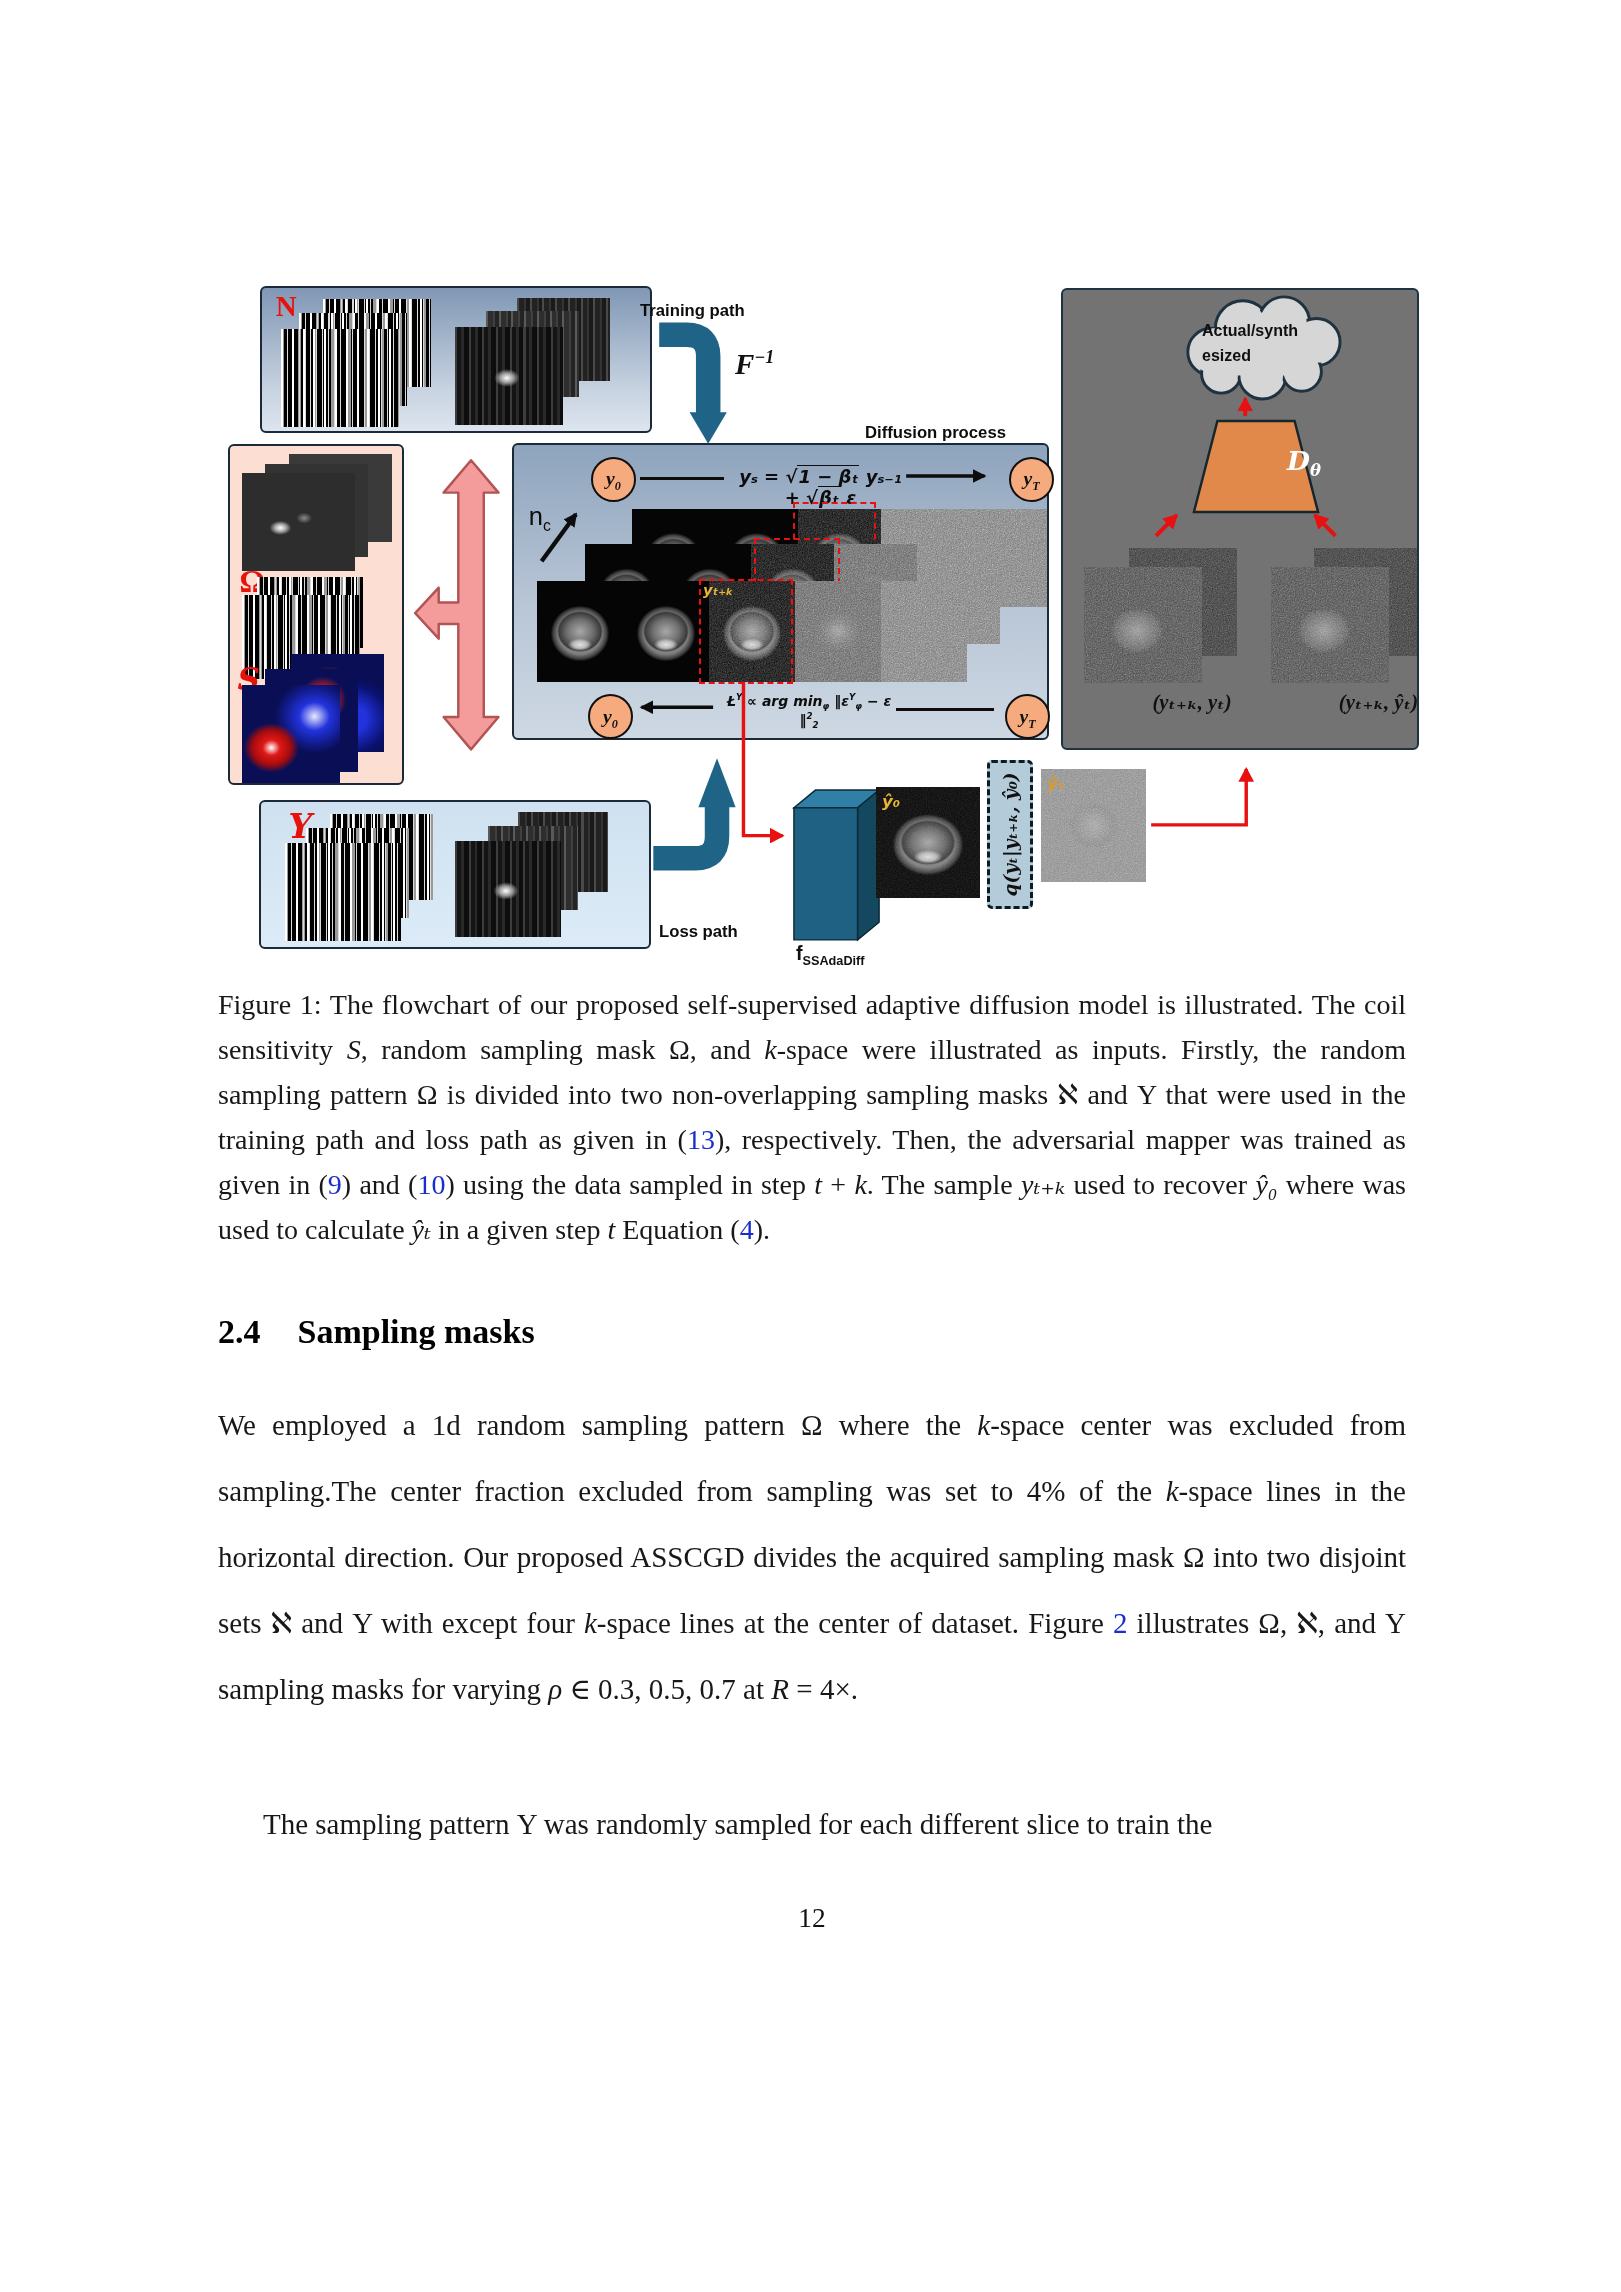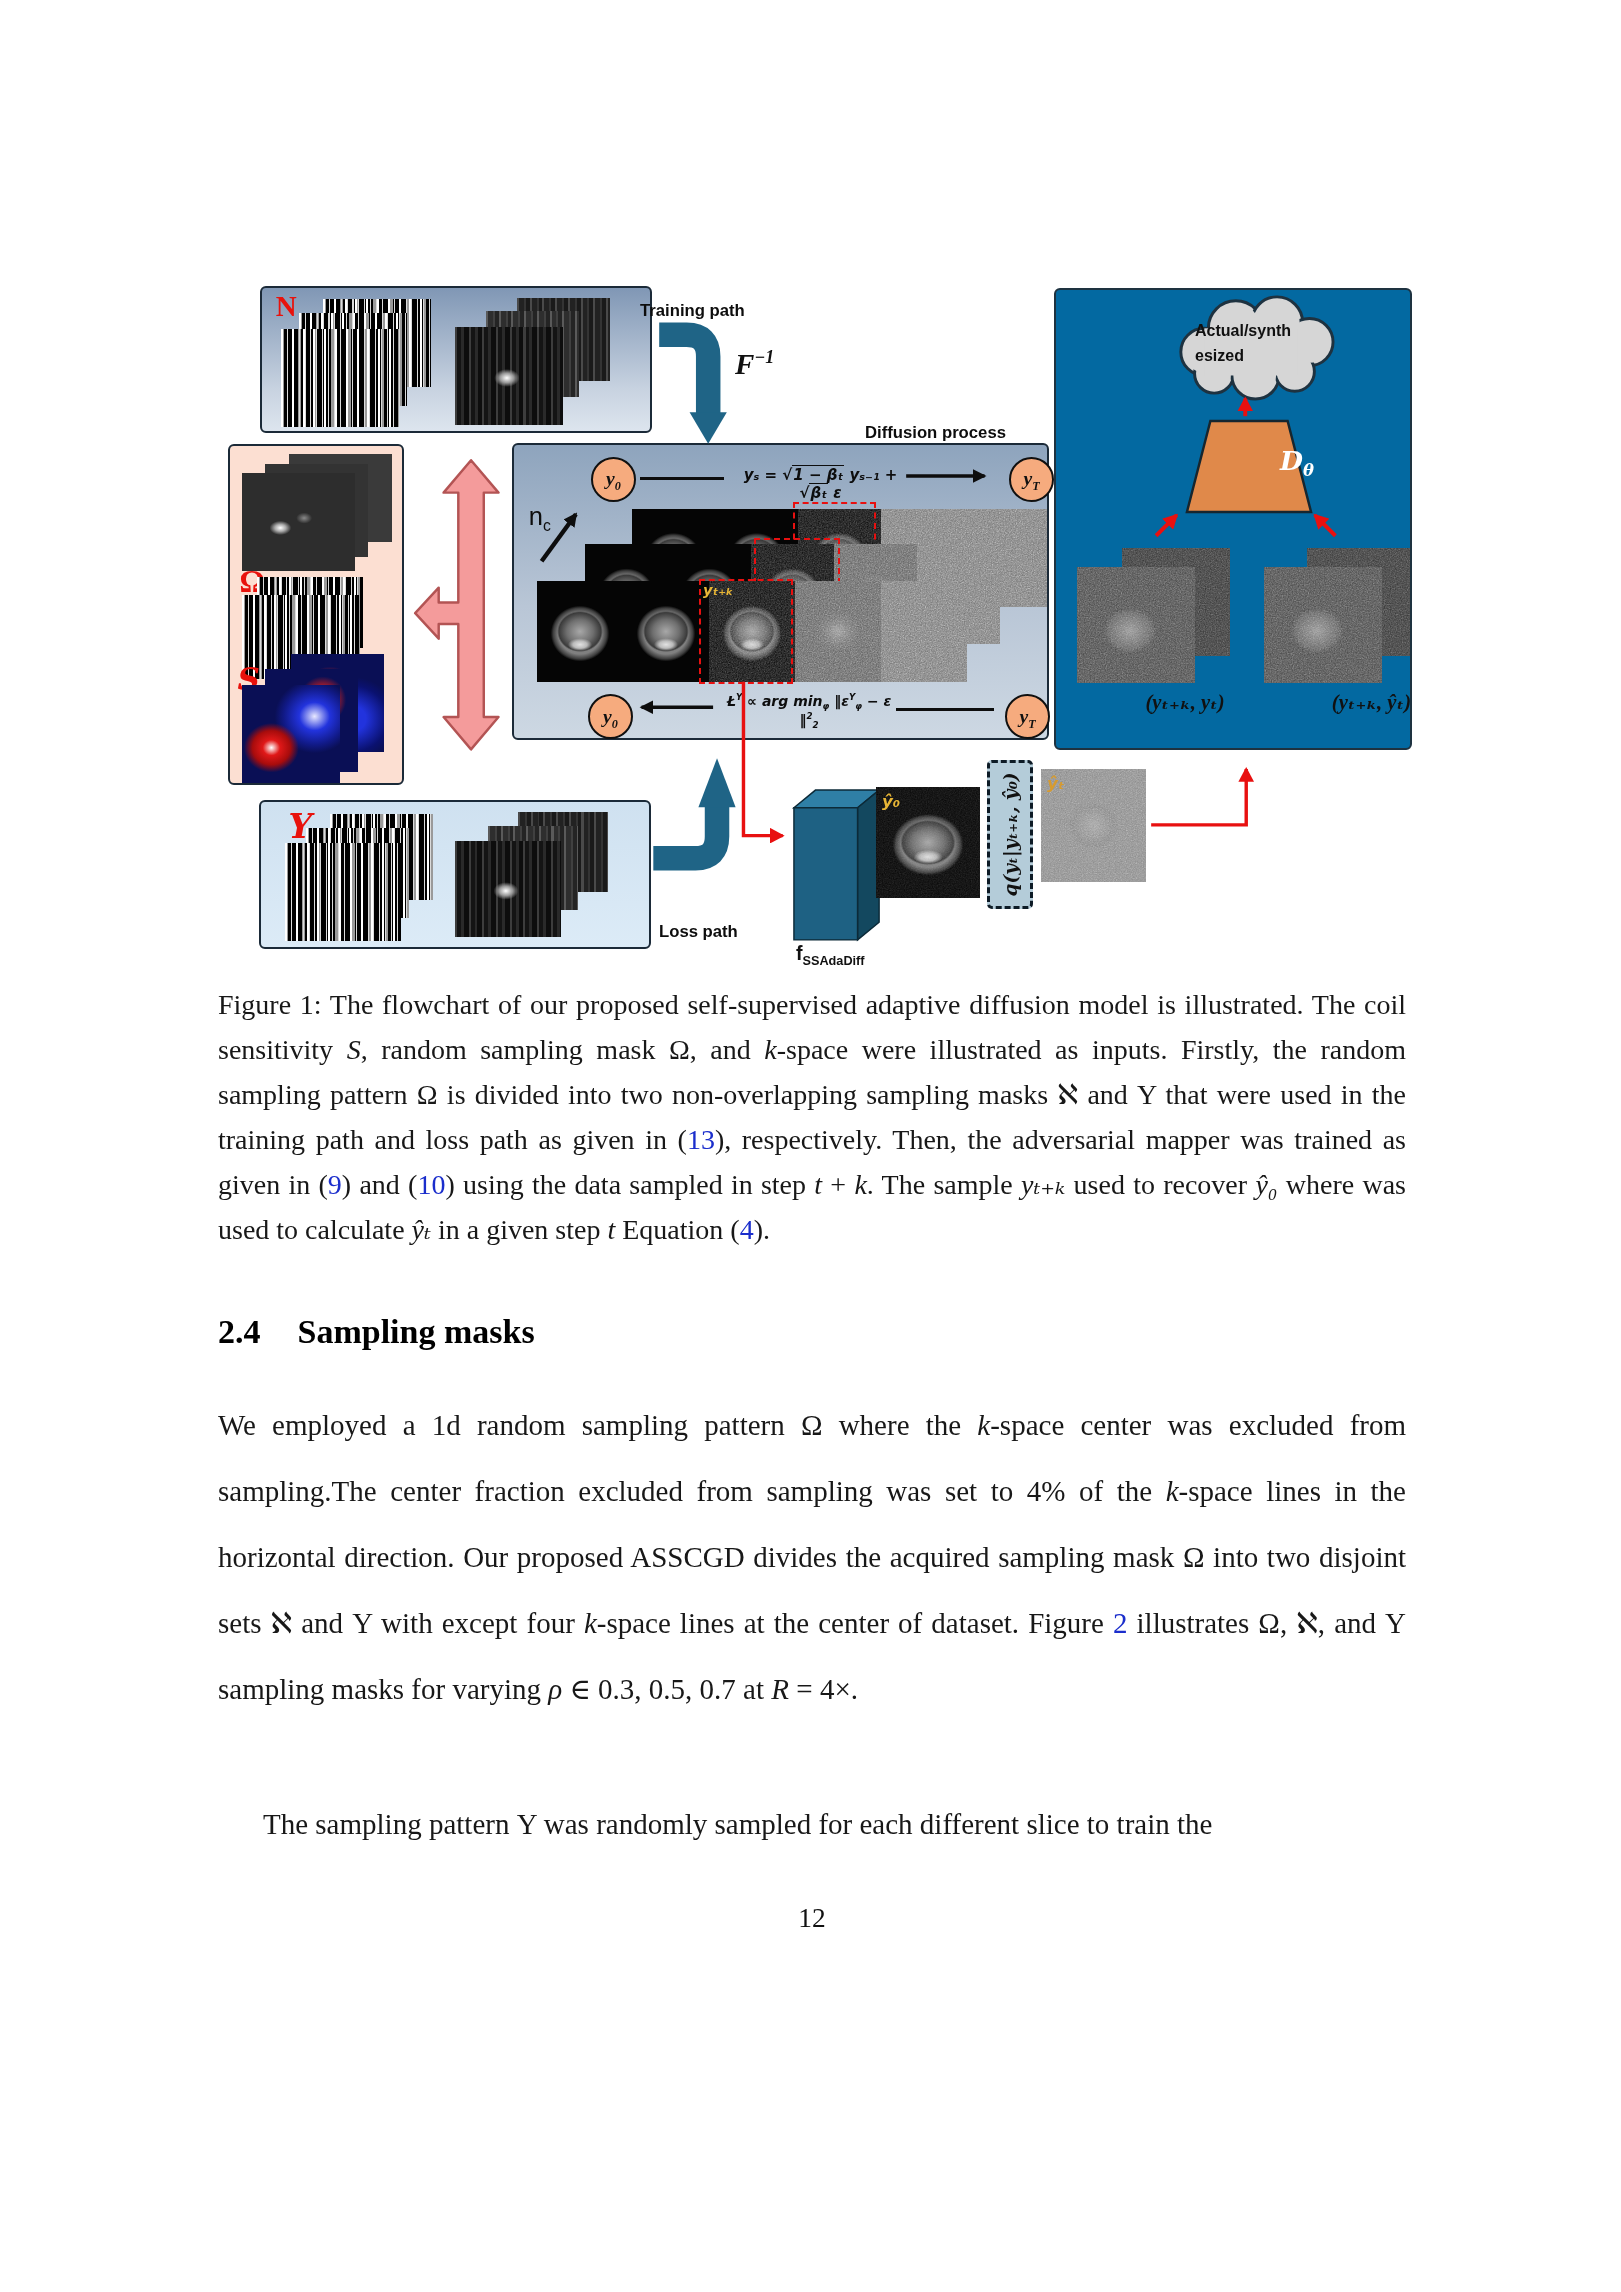"Actual/synth" .panel-green { background: #0369a1 -> #737373; margin-left: none -> 7px }
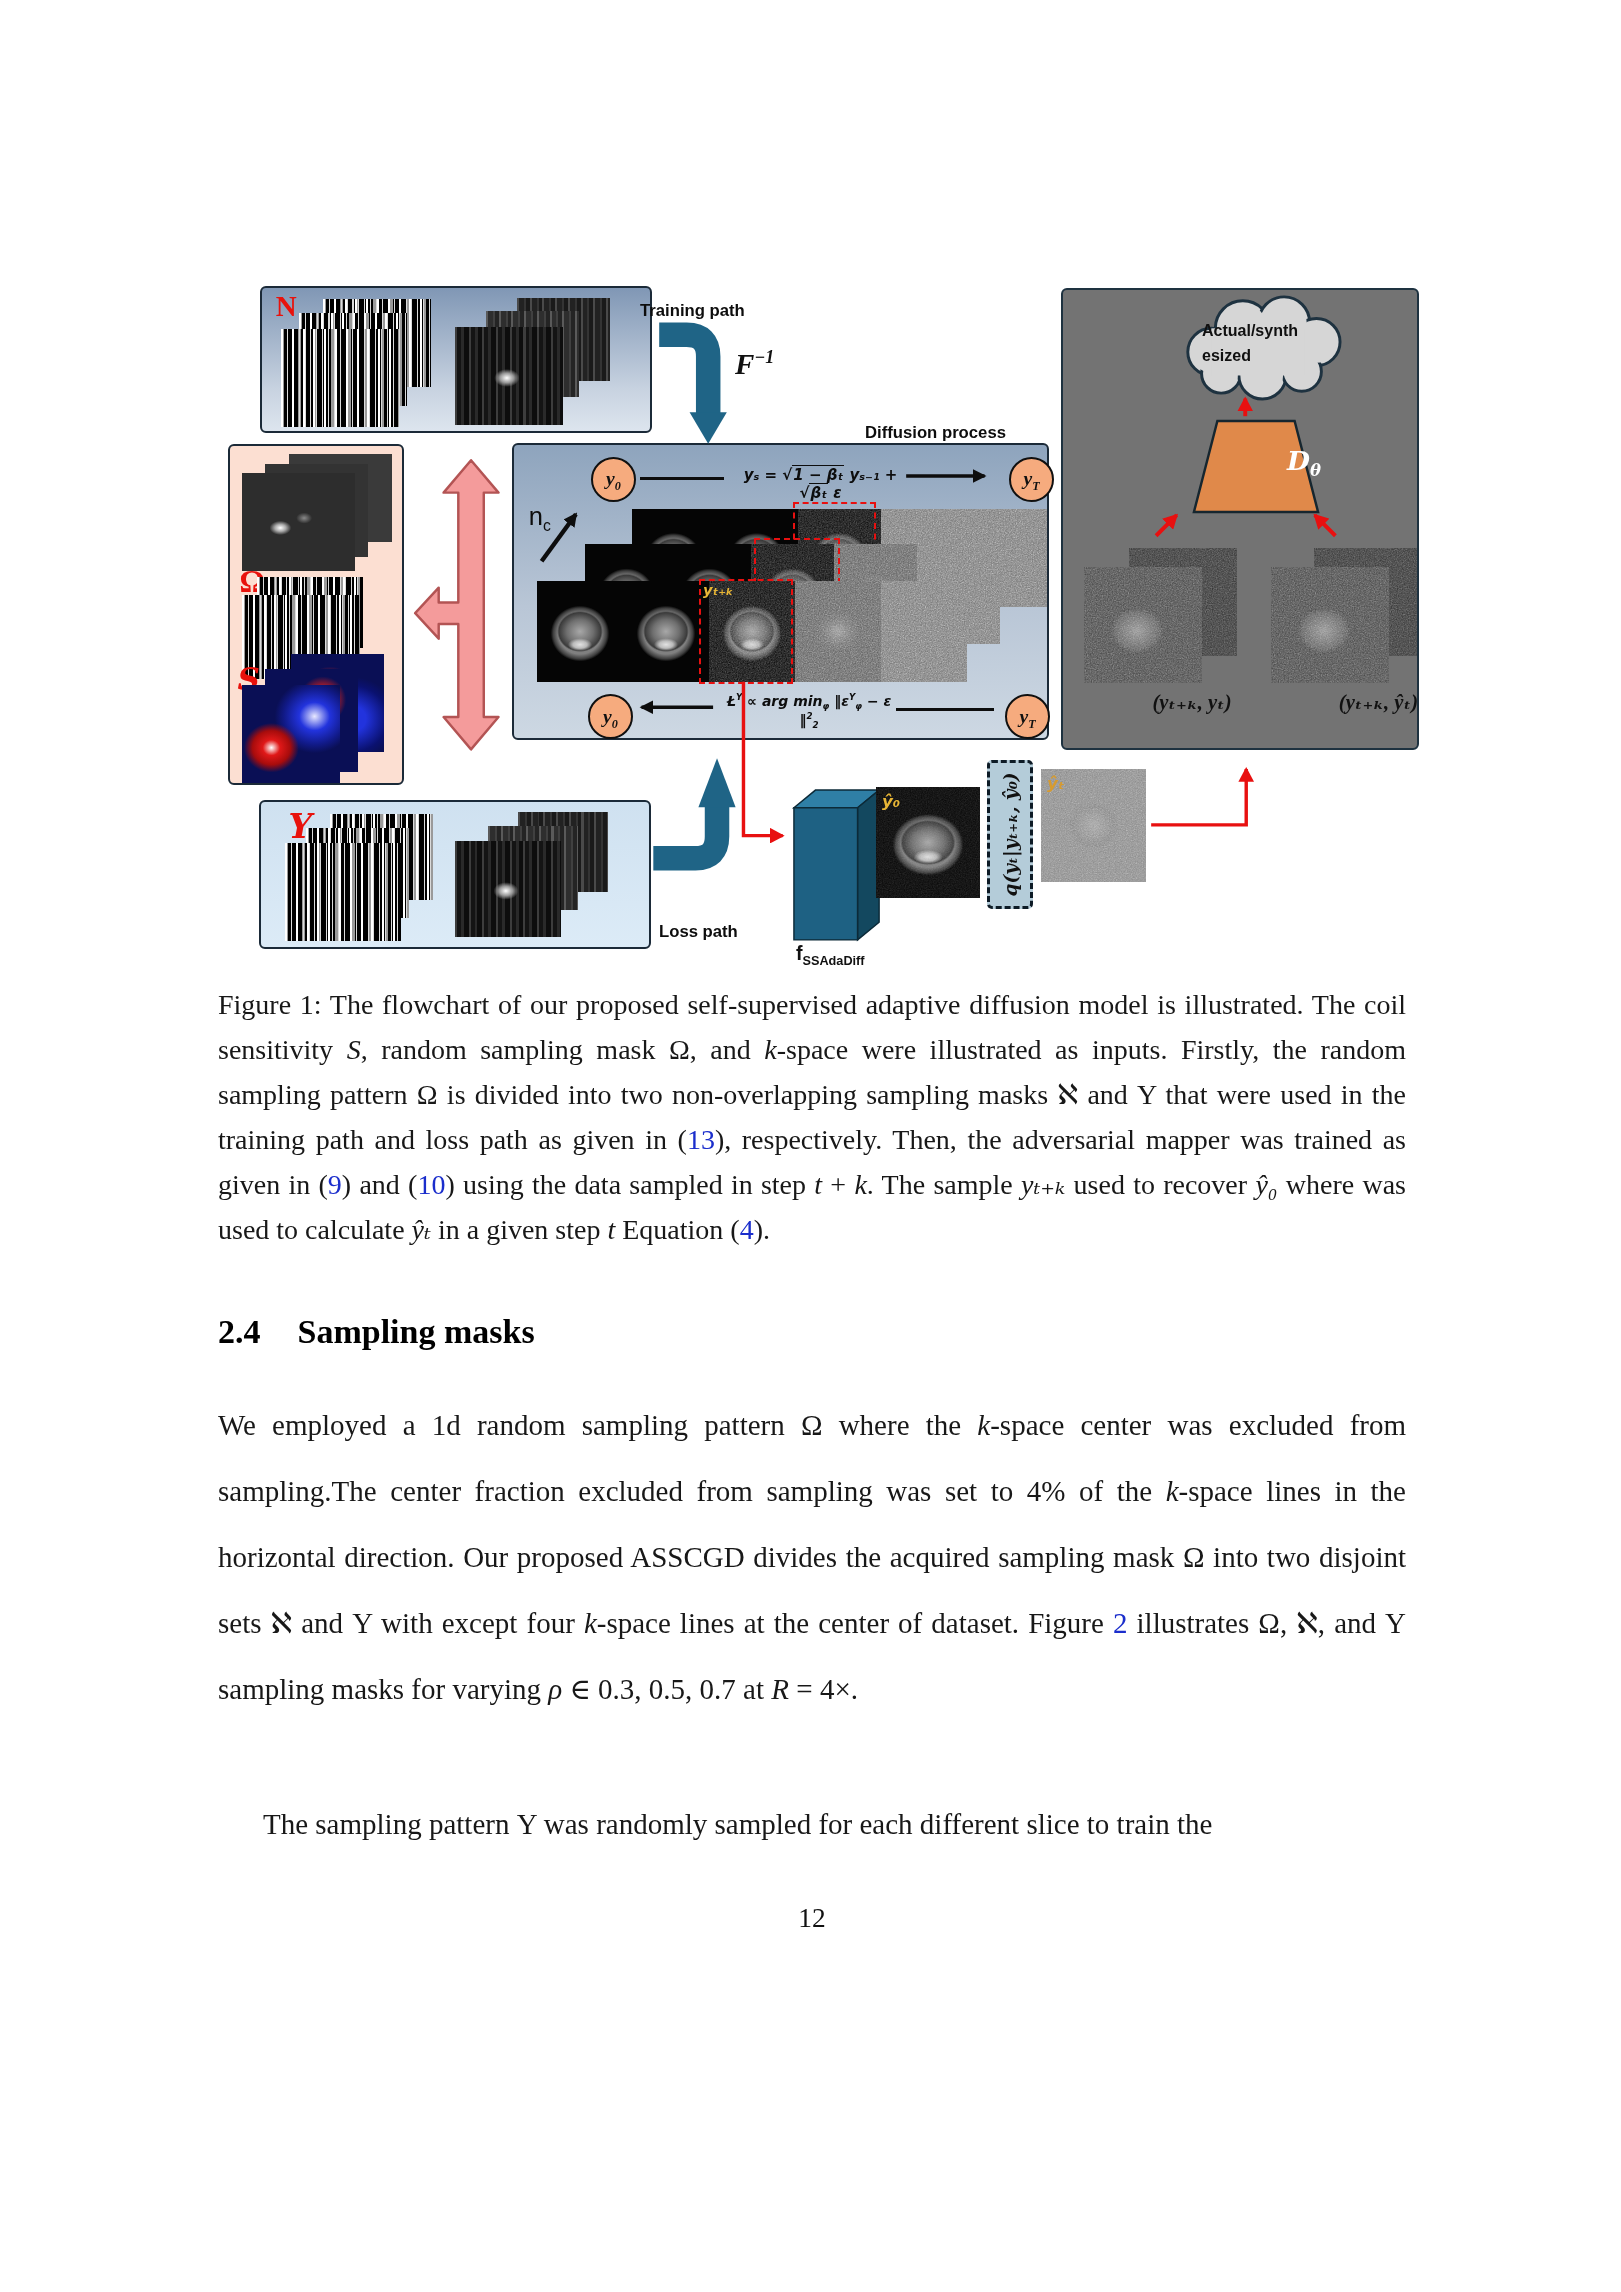"yₛ = √1 − βₜ" div.formula { font-size: 15px -> 18px }
